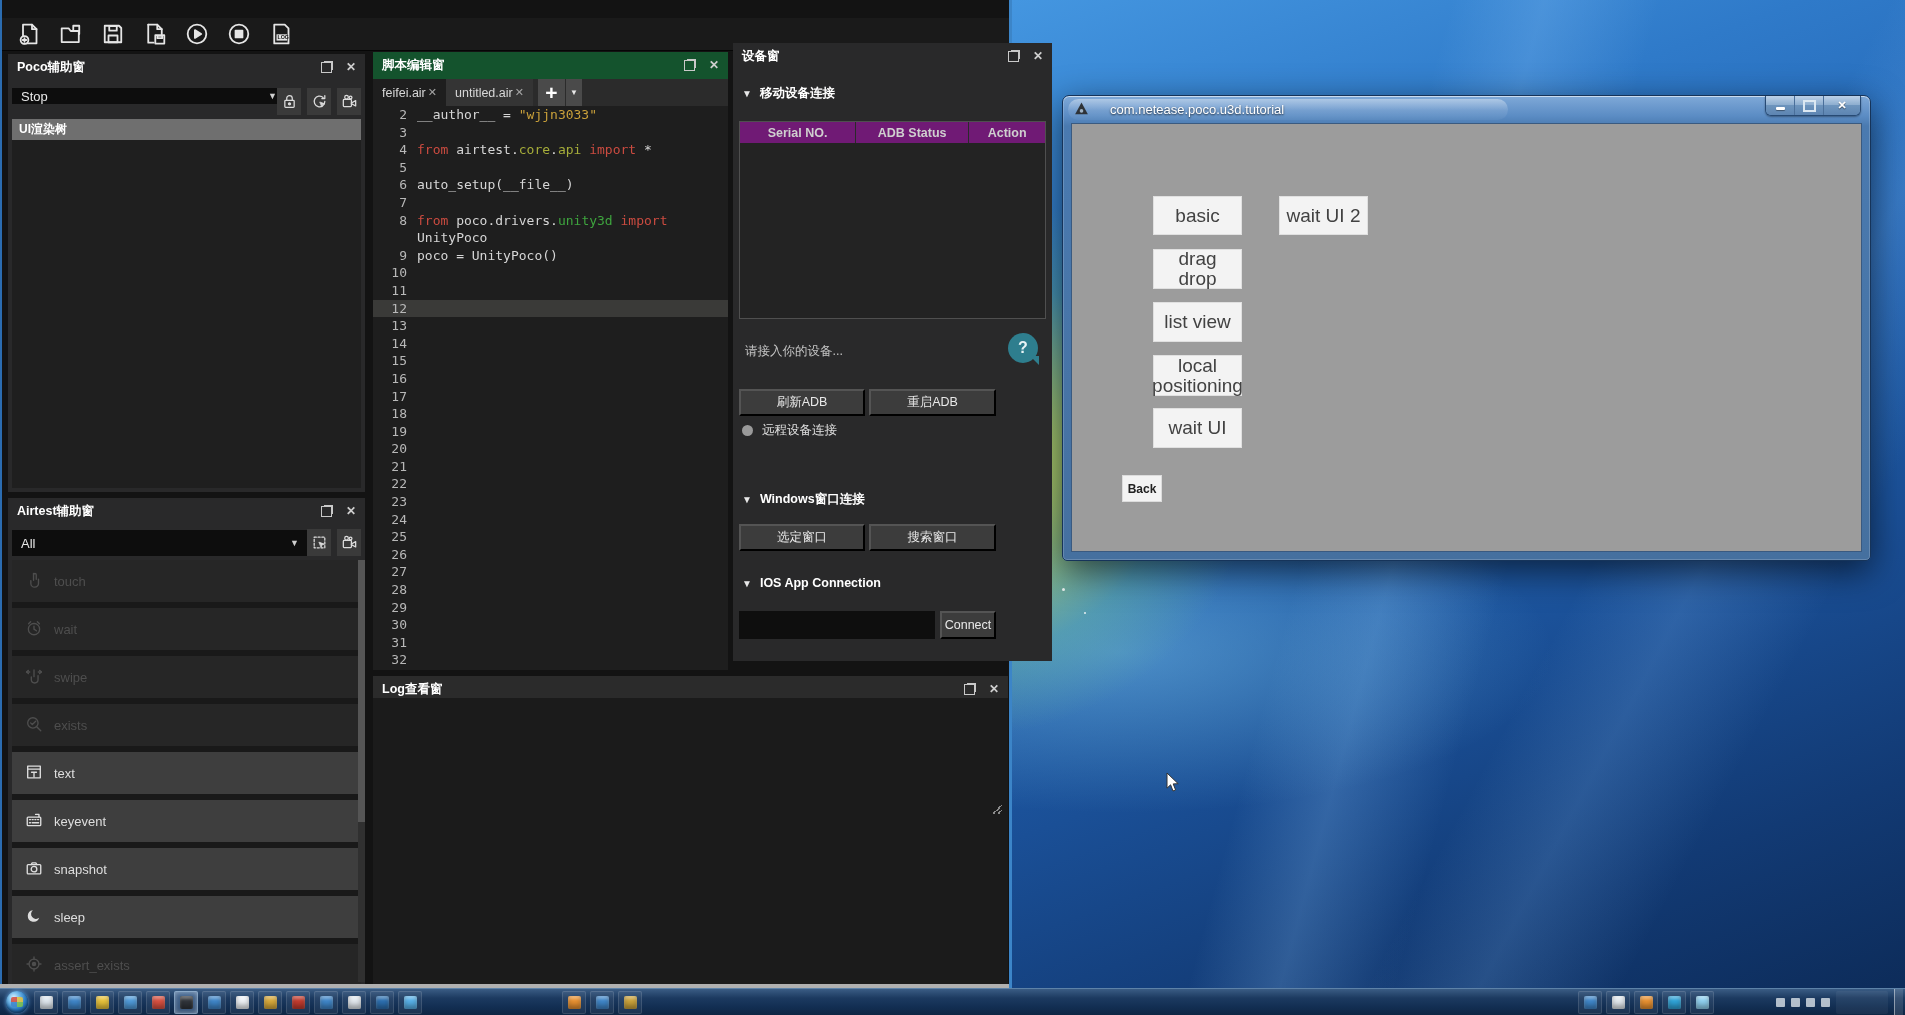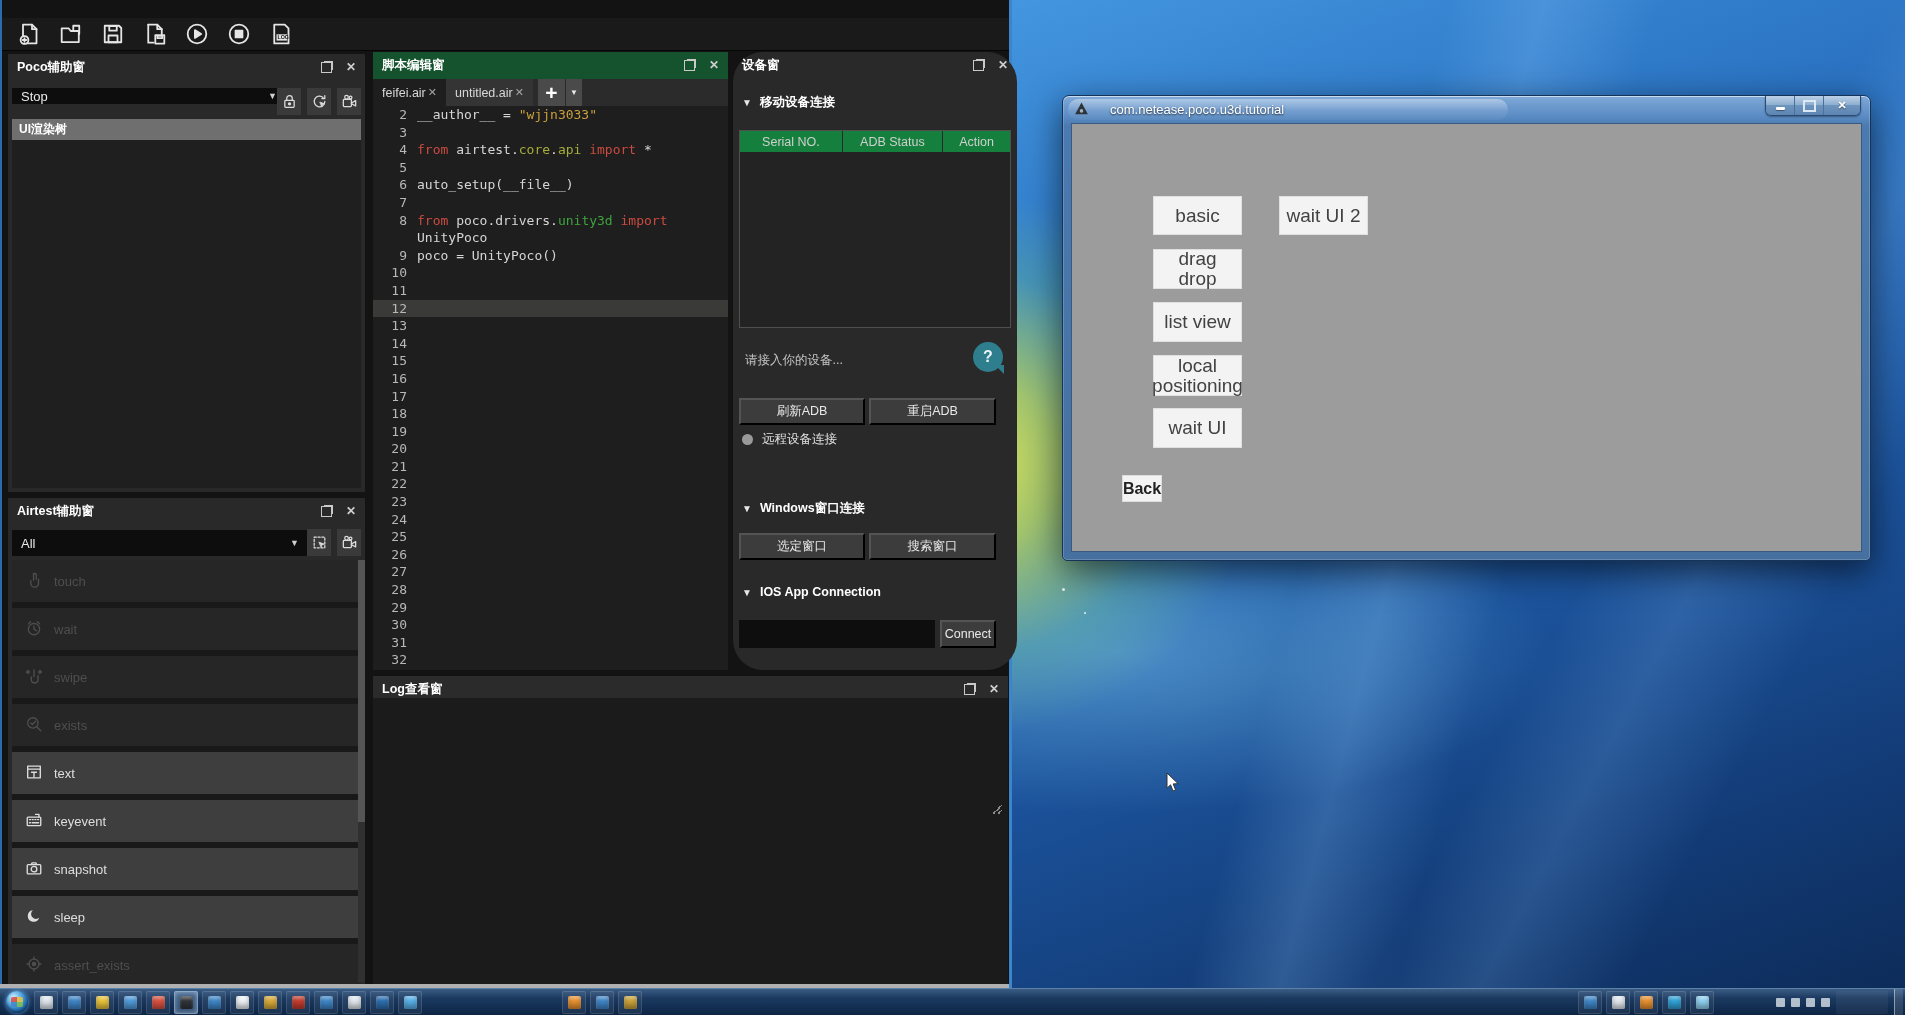"设备窗" #device-panel { border-radius: 30px -> none; top: 52px -> 43px; width: 284px -> 319px }
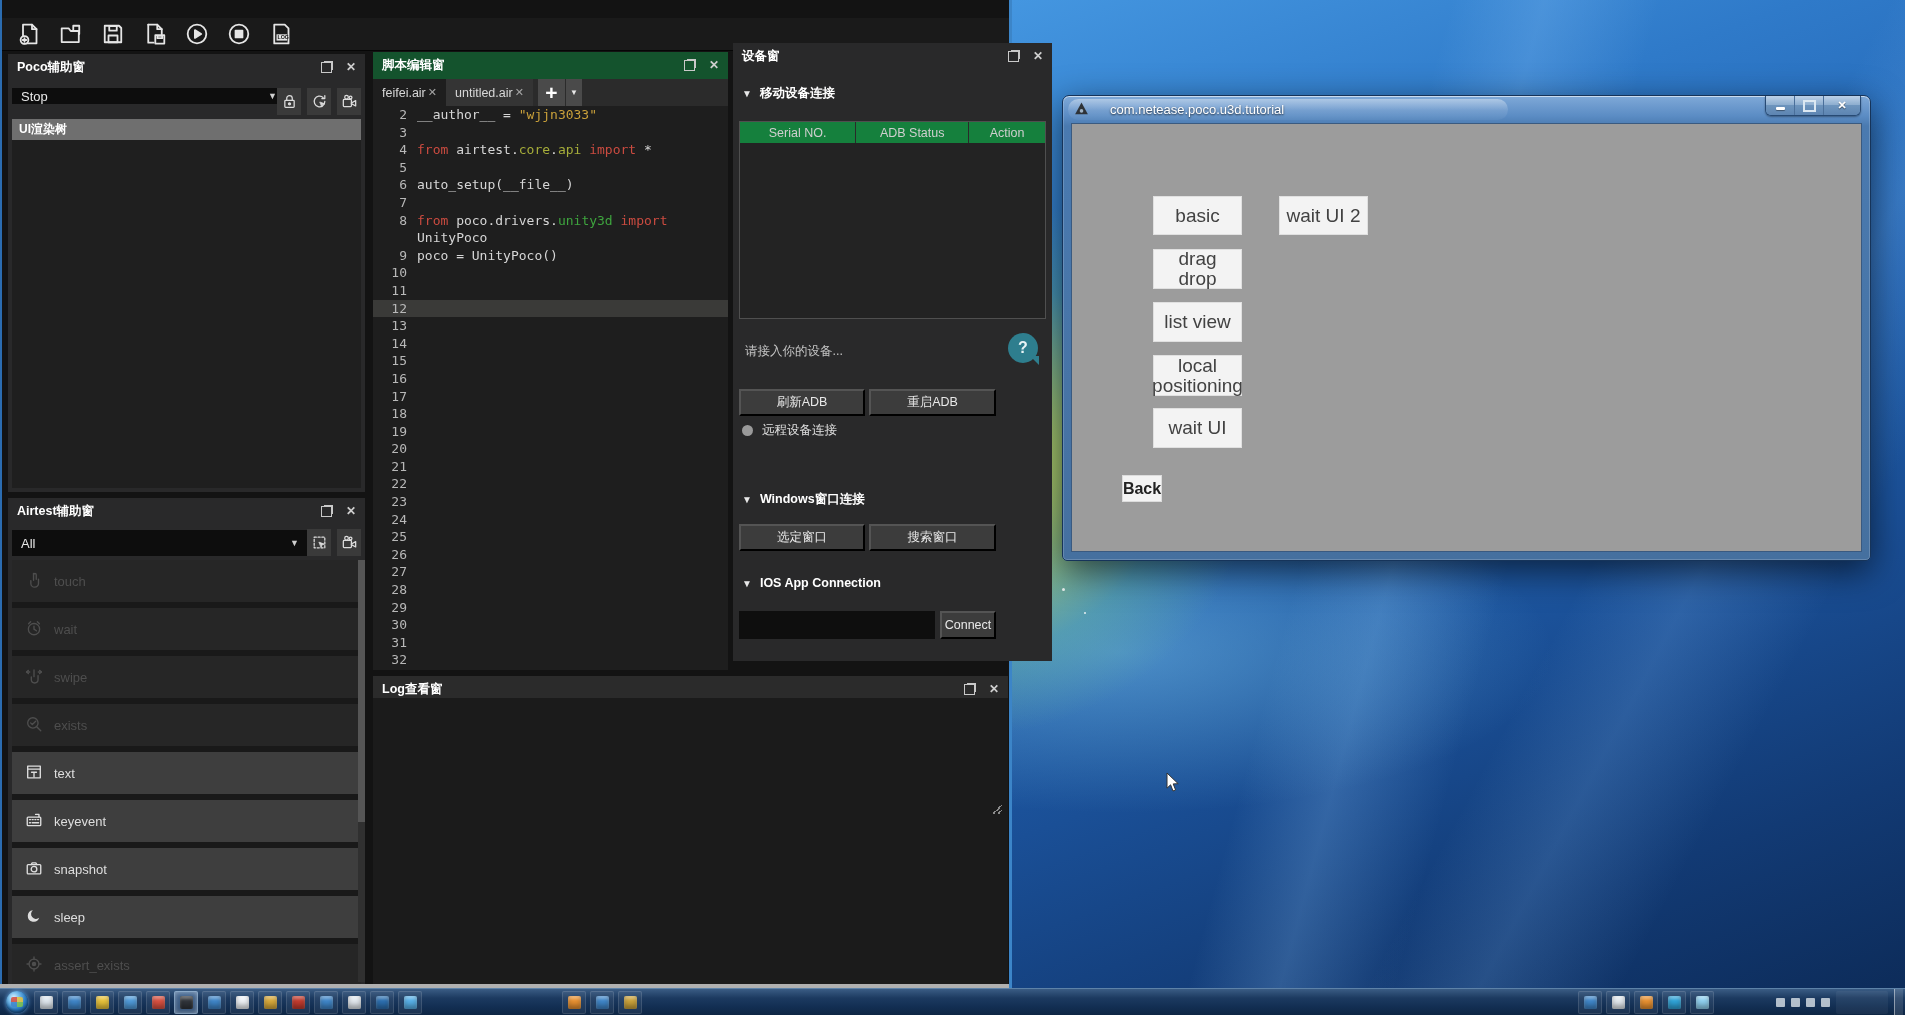"Serial NO." .tbl-head { background: #15803d -> #701a75; font-weight: normal -> bold }
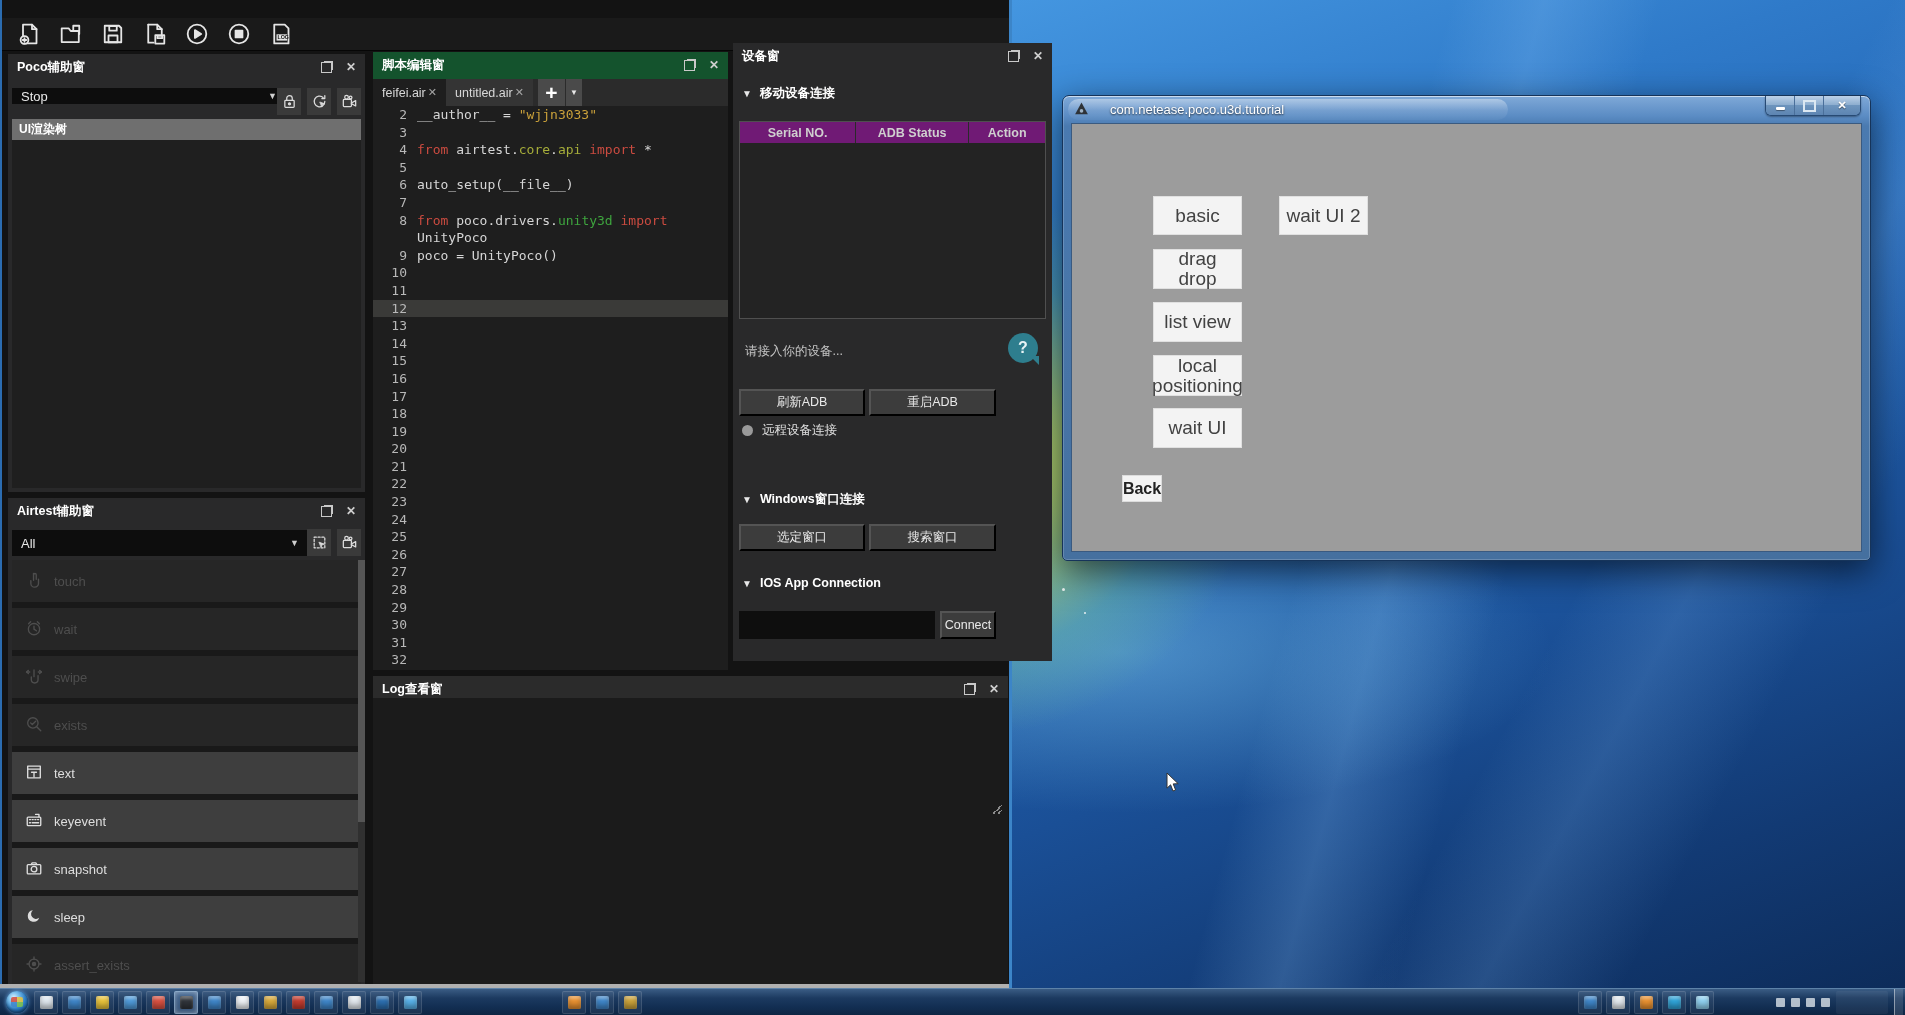"Back" .back-btn { font-size: 16px -> 12px }
